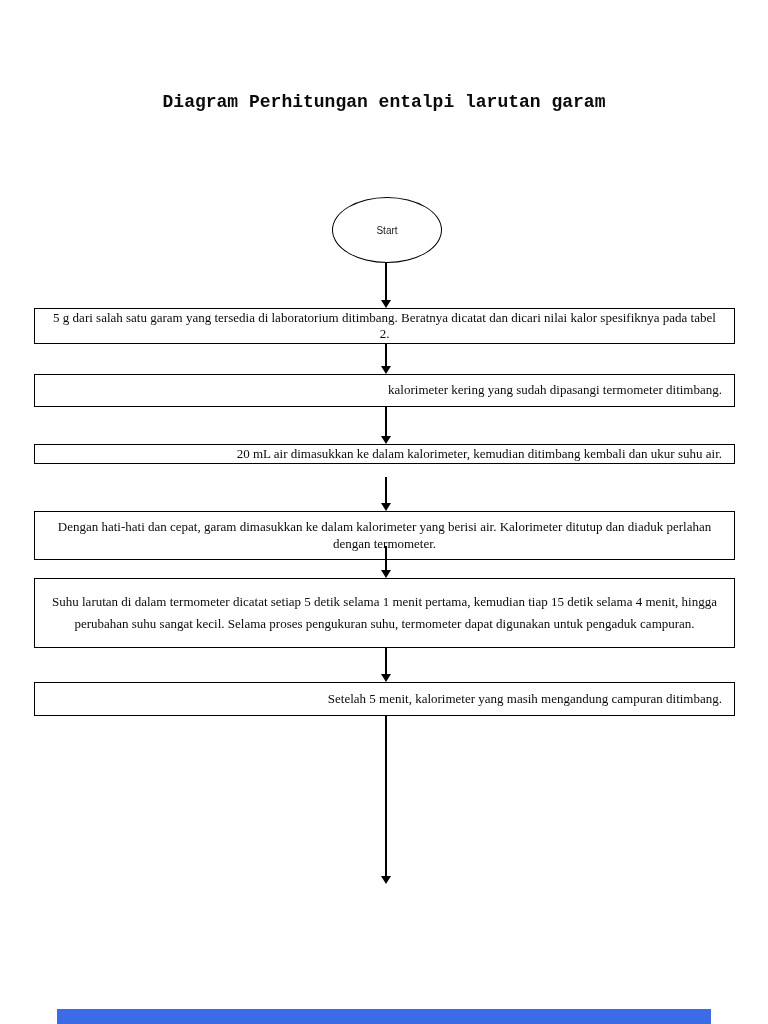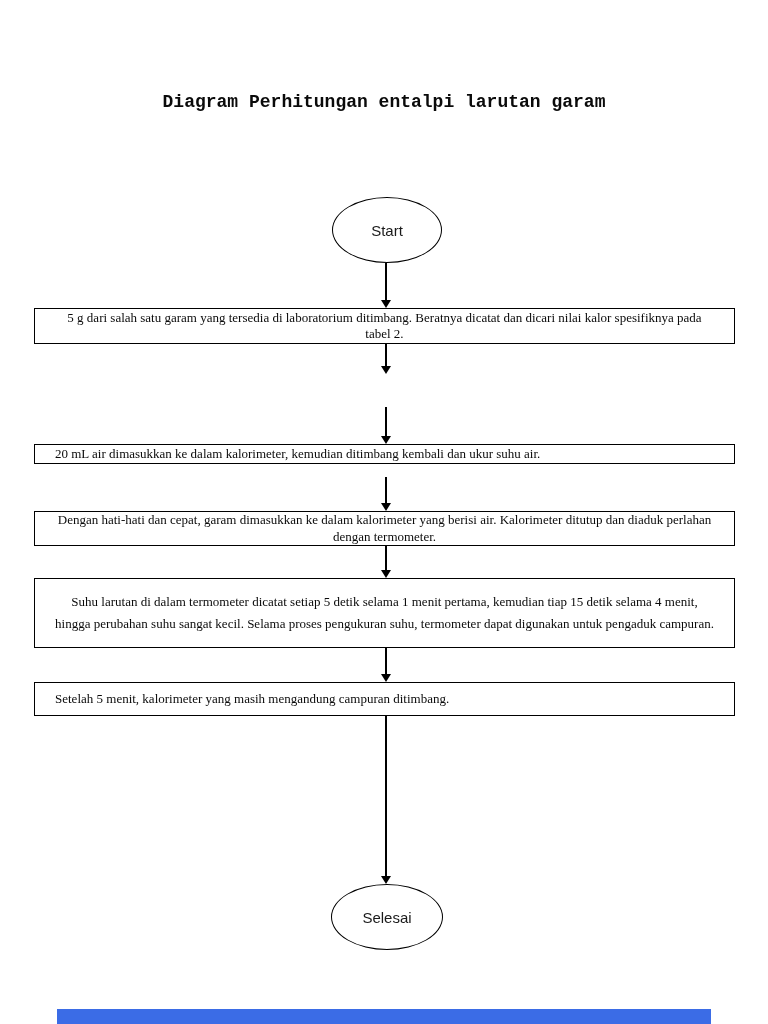"Start" .ellipse { font-size: 15px -> 10px }
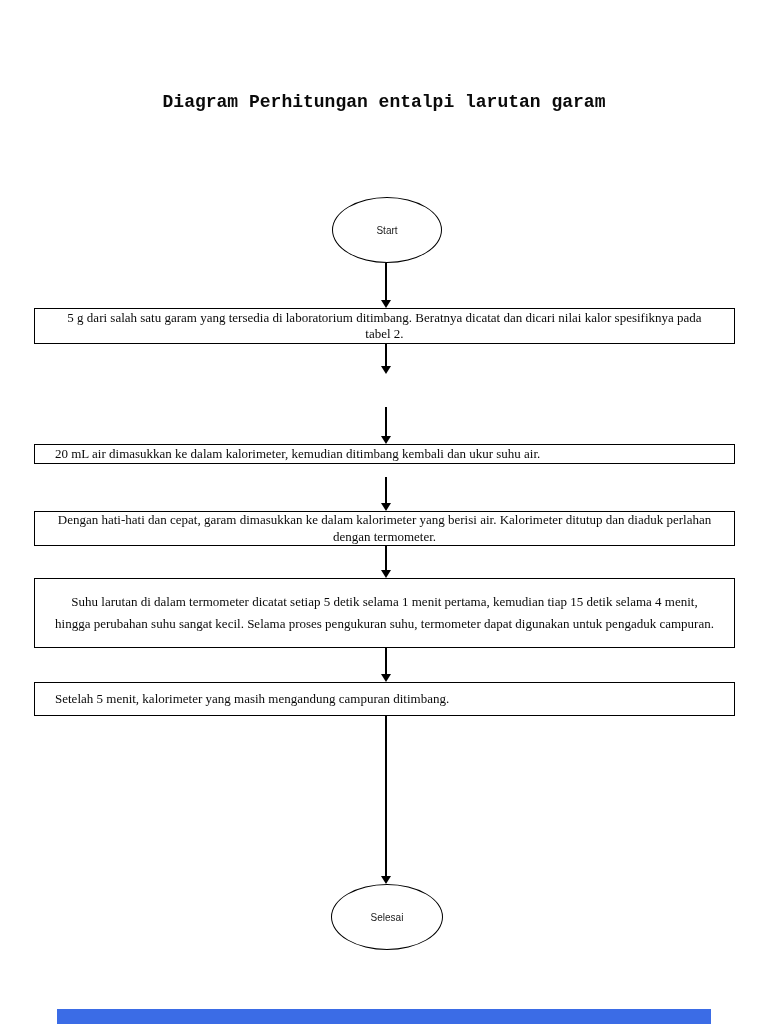"5 g dari salah satu" .box { justify-content: flex-start -> flex-end; padding: 0 20px -> 0 12px }
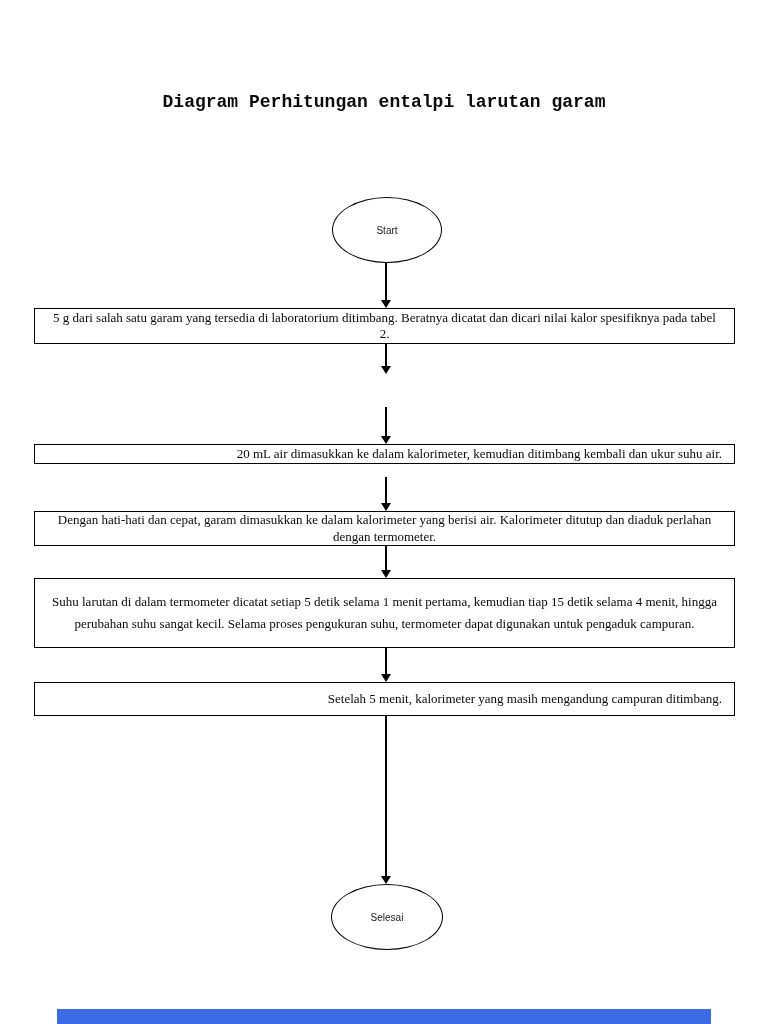"kalorimeter kering yang sudah dipasangi" div.box { html: none -> <div> <span>kalorimeter kering yang sudah dipasangi termometer ditimbang.</span> </div> }
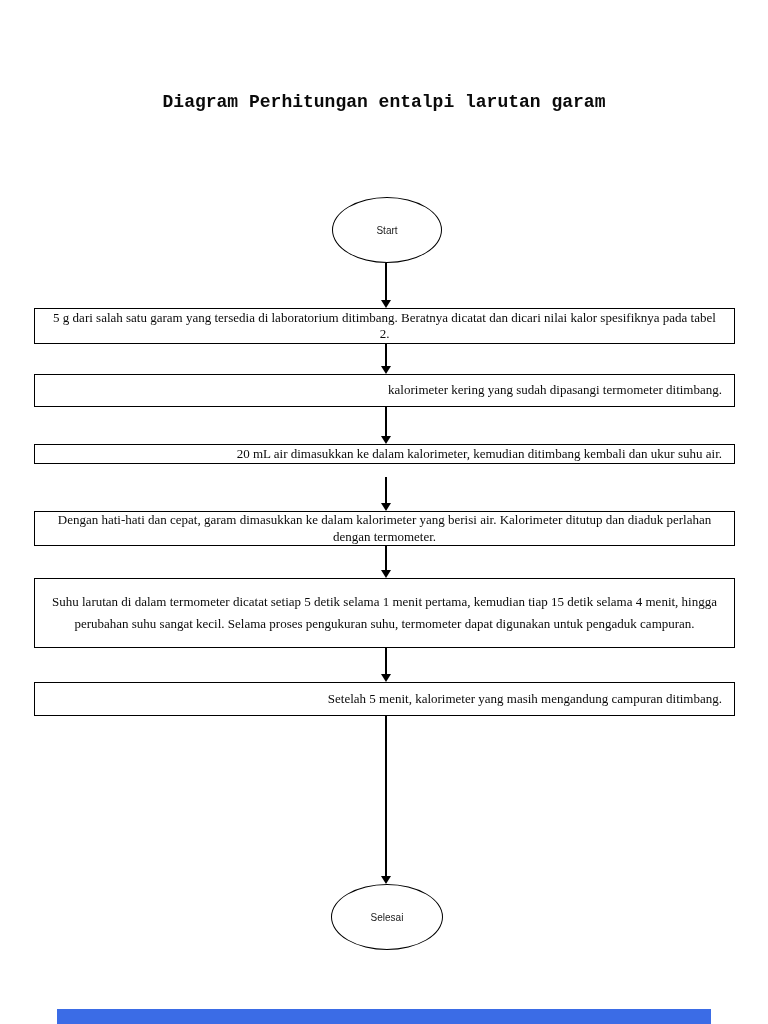"Dengan hati-hati dan cepat, garam" .box4 { height: 35px -> 49px }
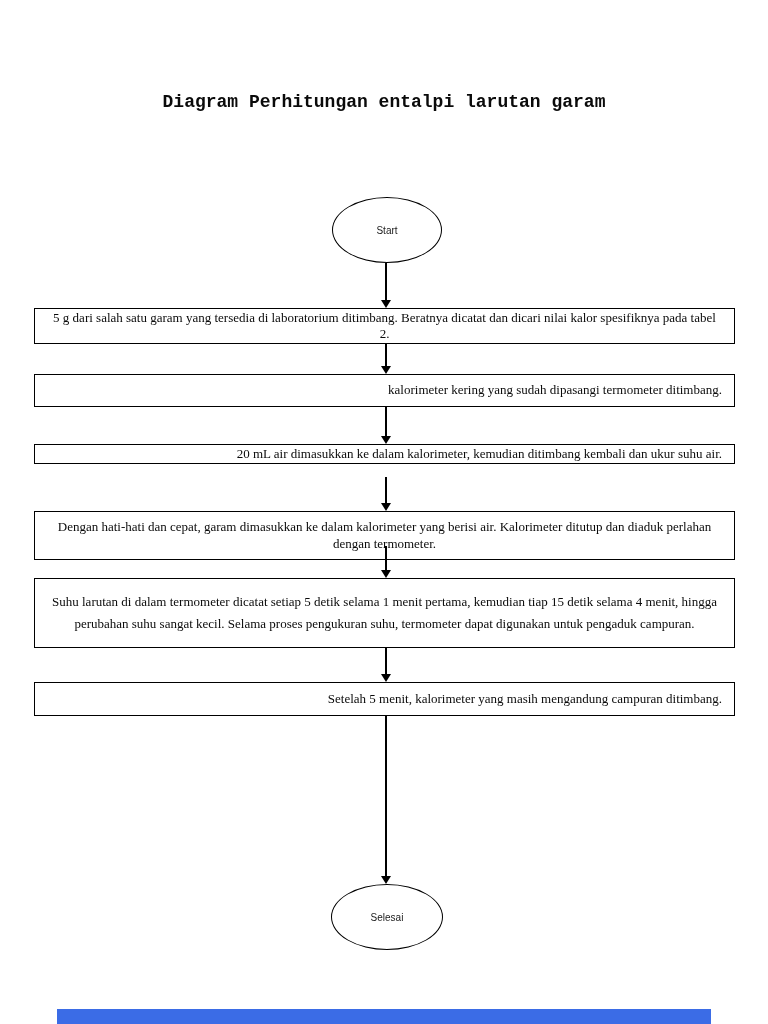"Selesai" div.ellipse { html: <div> <span>Selesai</span> </div> -> none }
